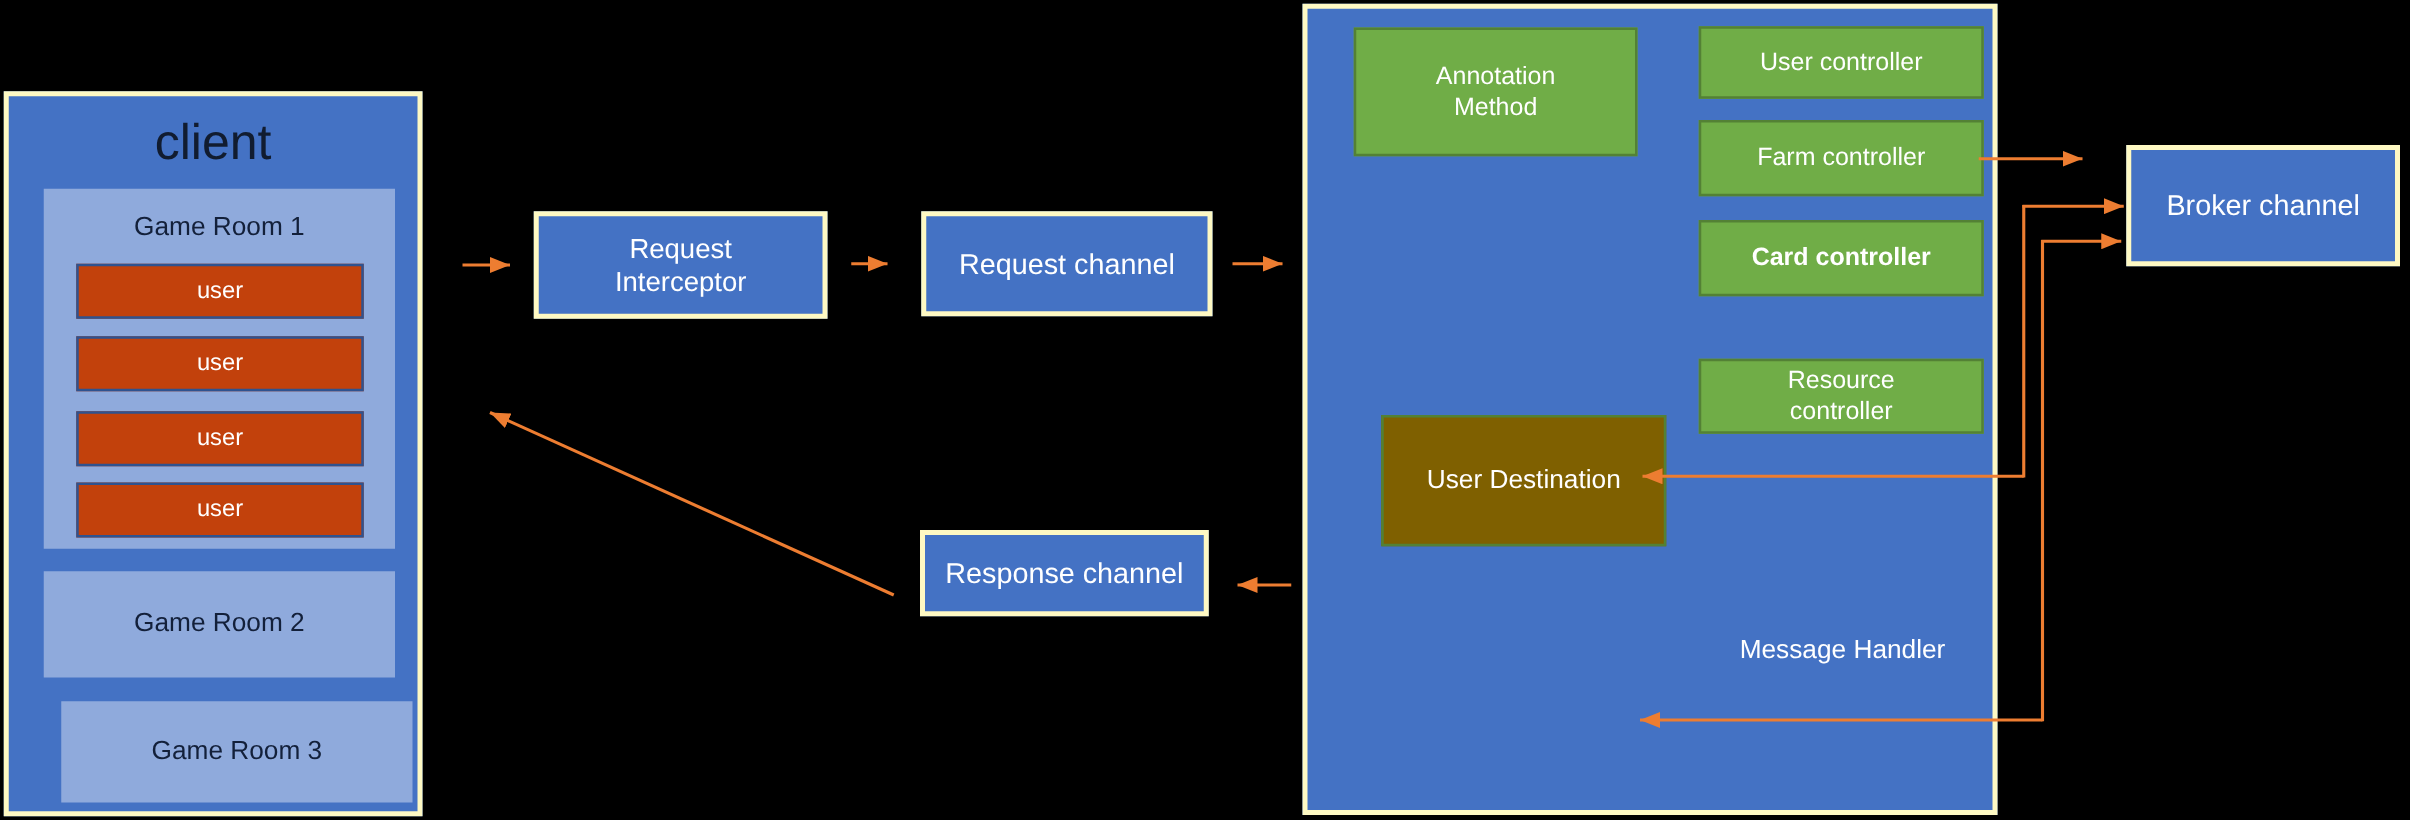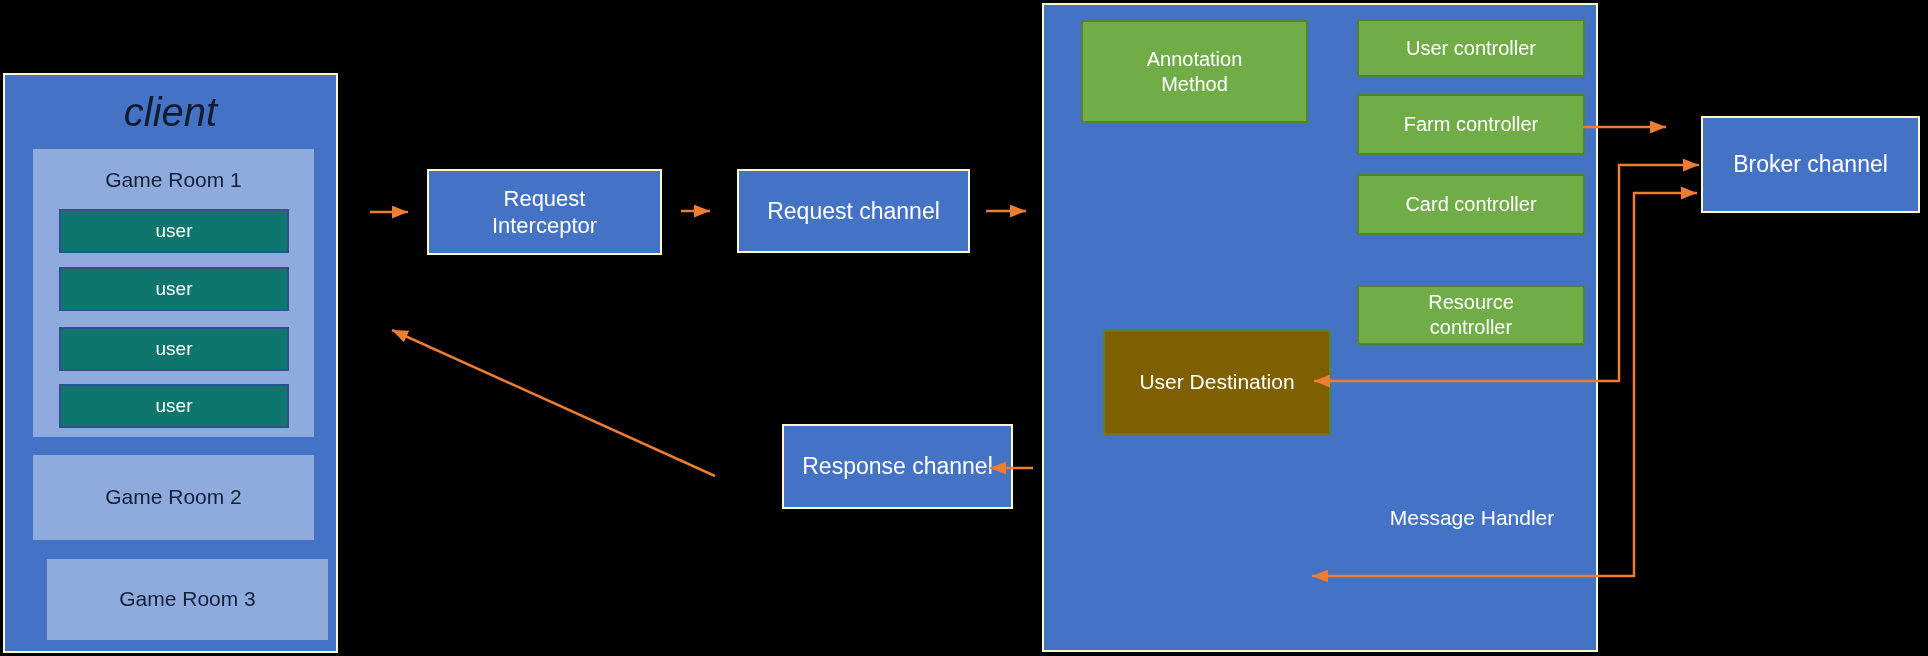"Annotation" .blue { border: 2px solid #fef9c3 -> 4px solid #fef9c3 }
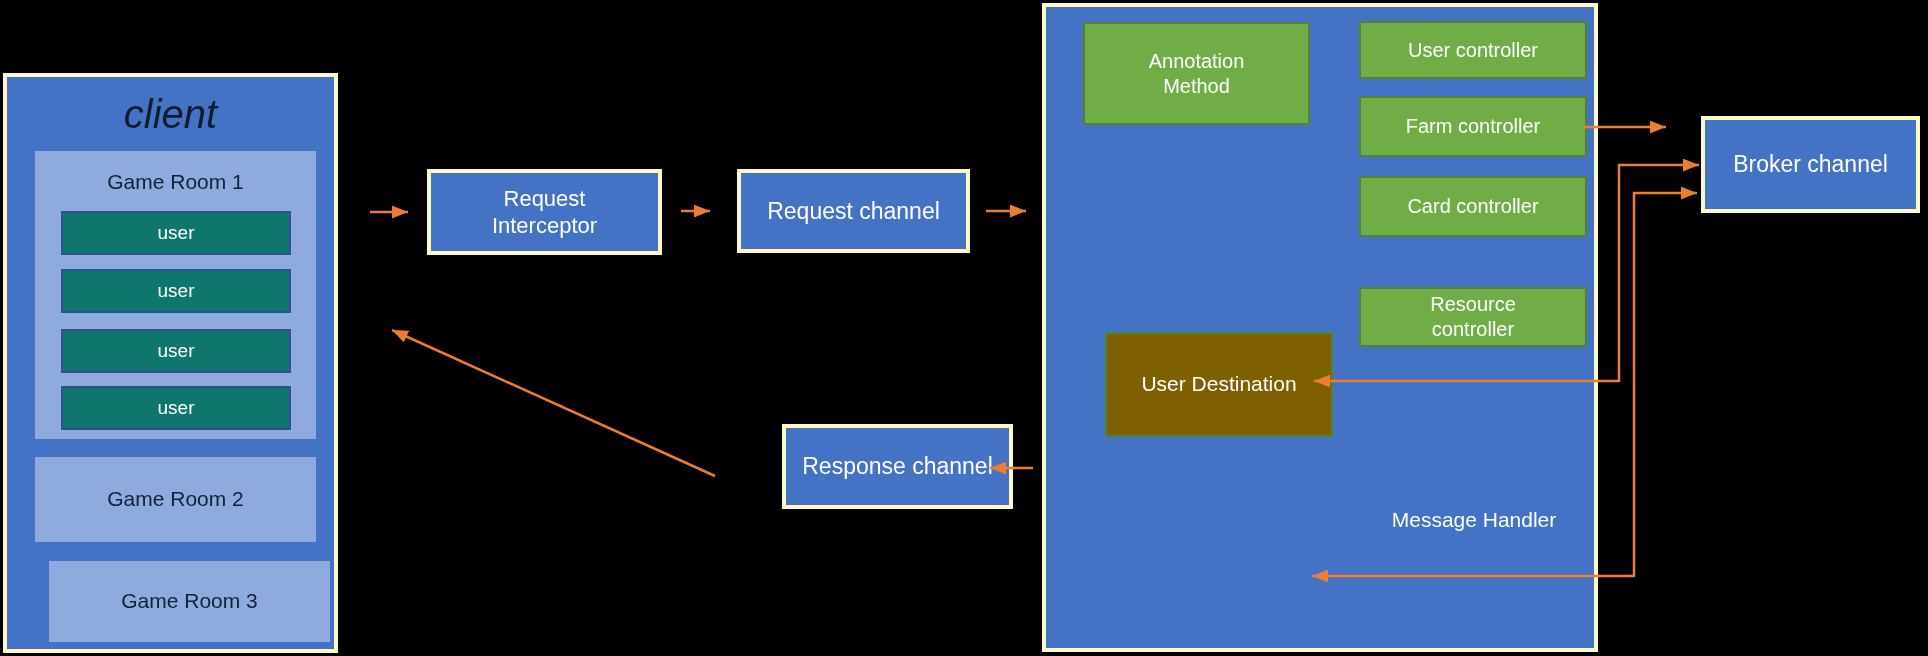"client" #client-title { font-style: italic -> none }
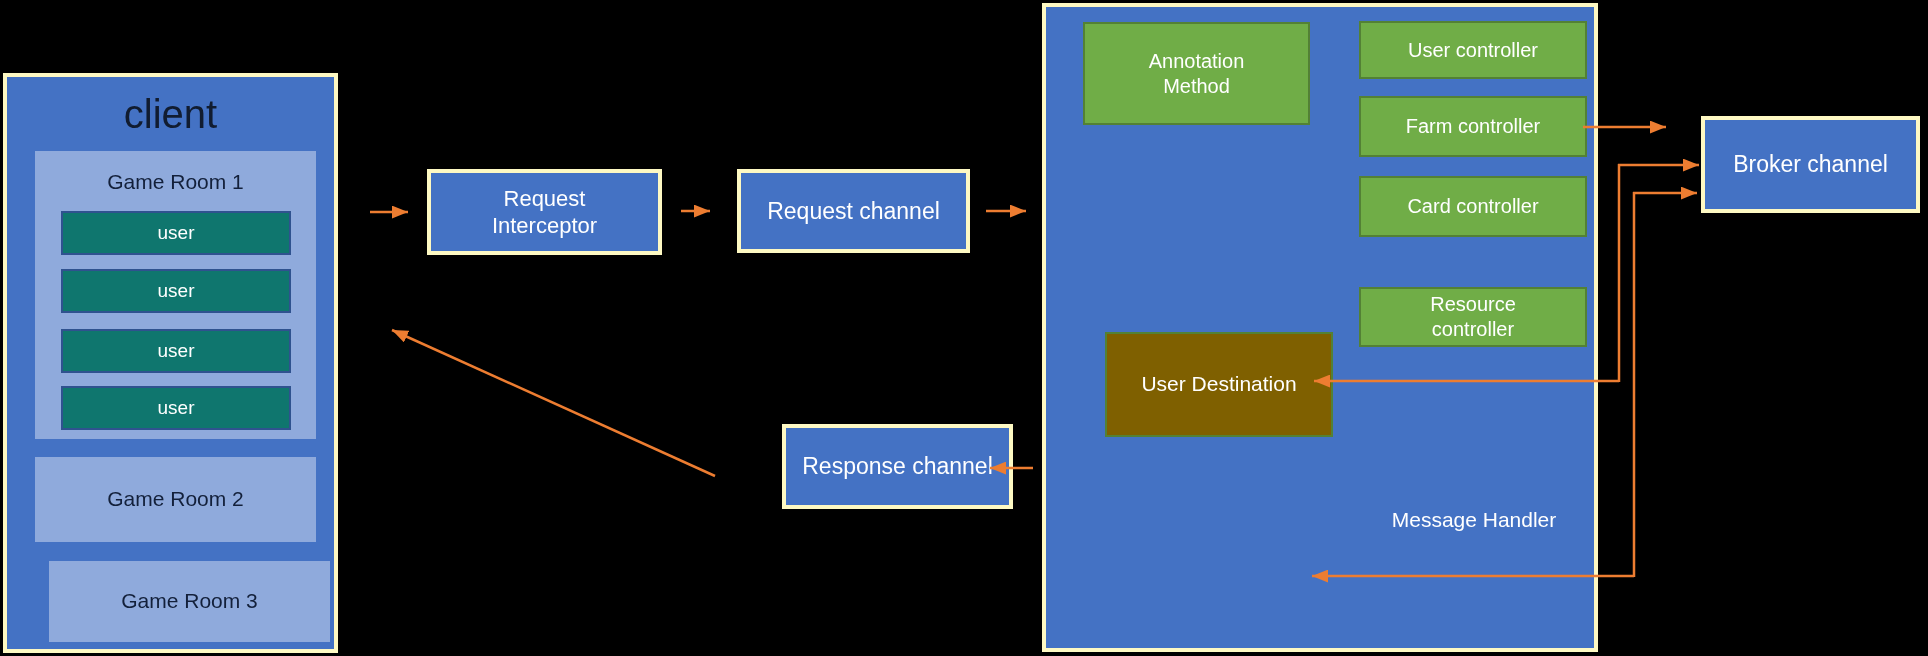"Card controller" #controller-card { font-weight: none -> bold }
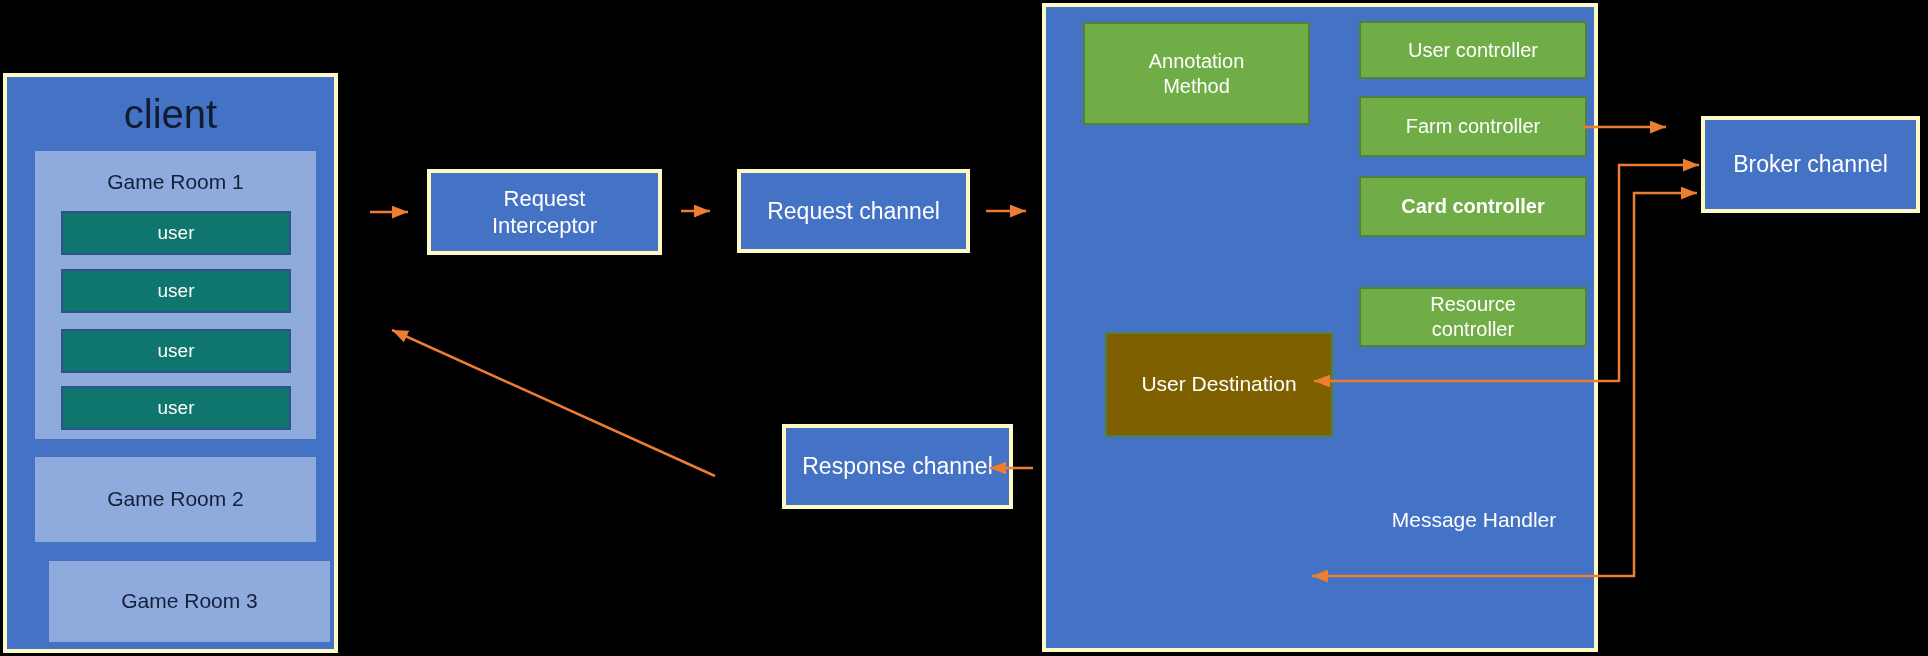"user" .orangebox { background: #0f766e -> #c2410c }
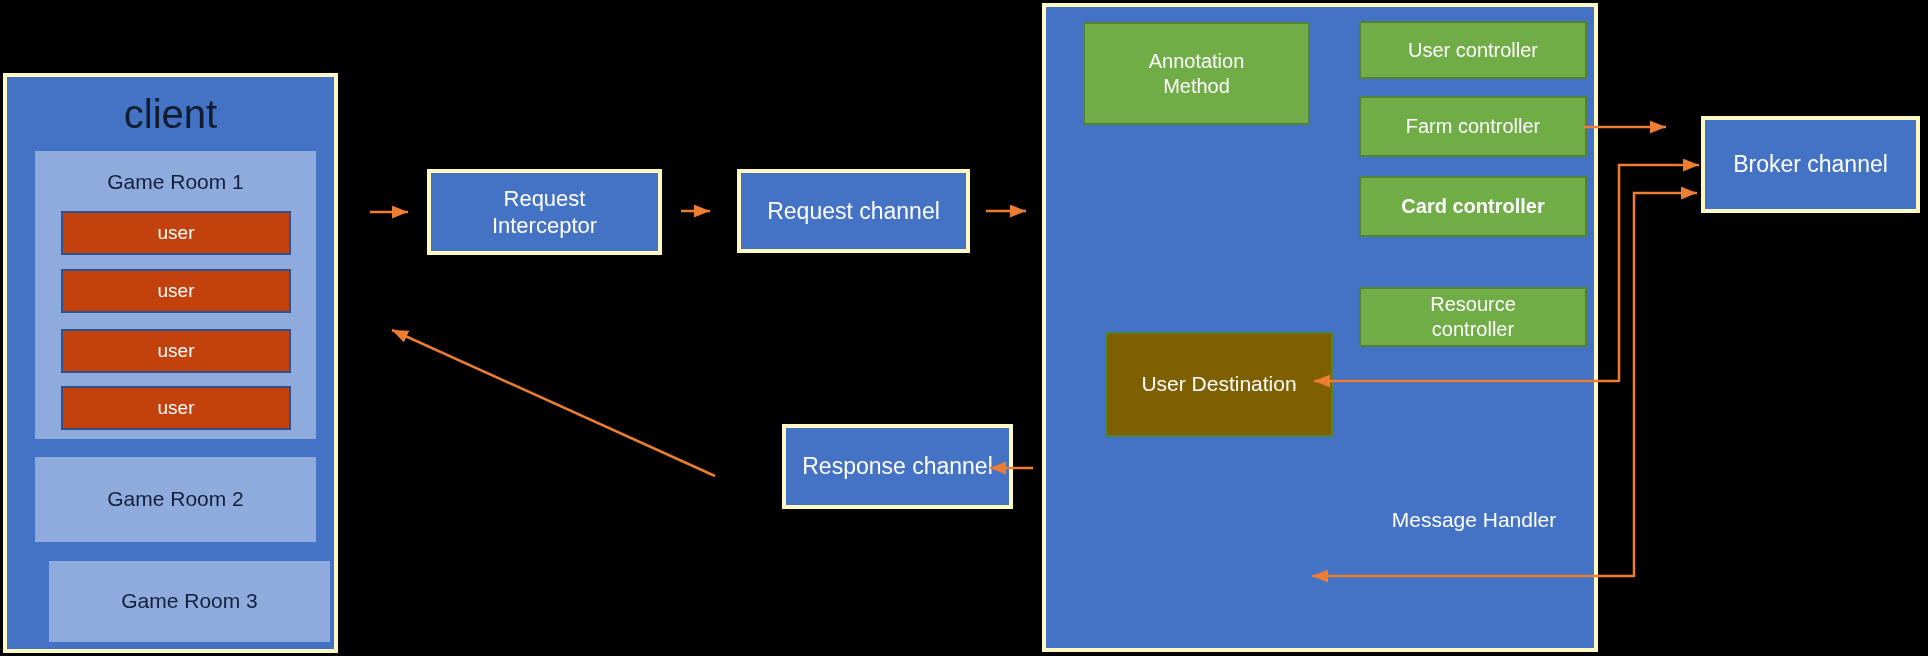"Response channel" #response-channel { height: 85px -> 69px; left: 782px -> 736px }
